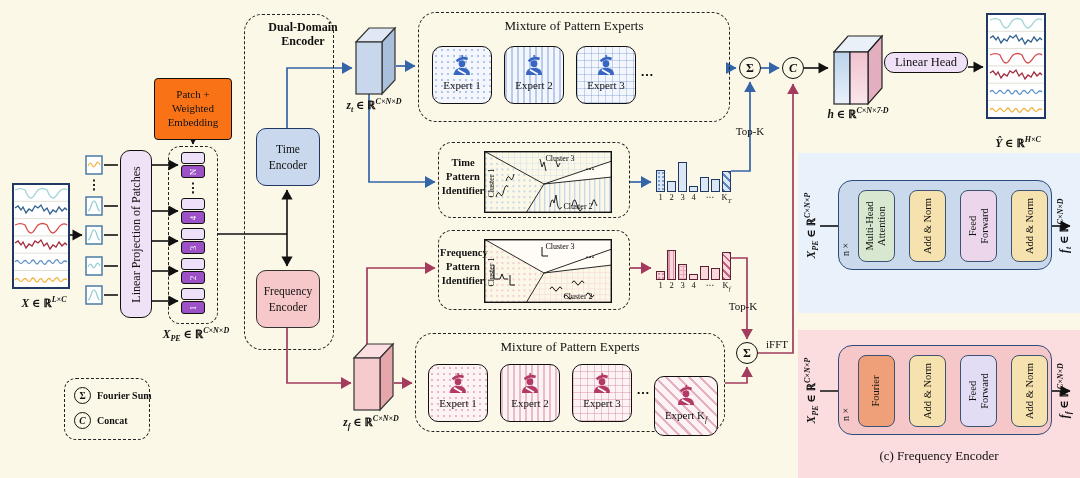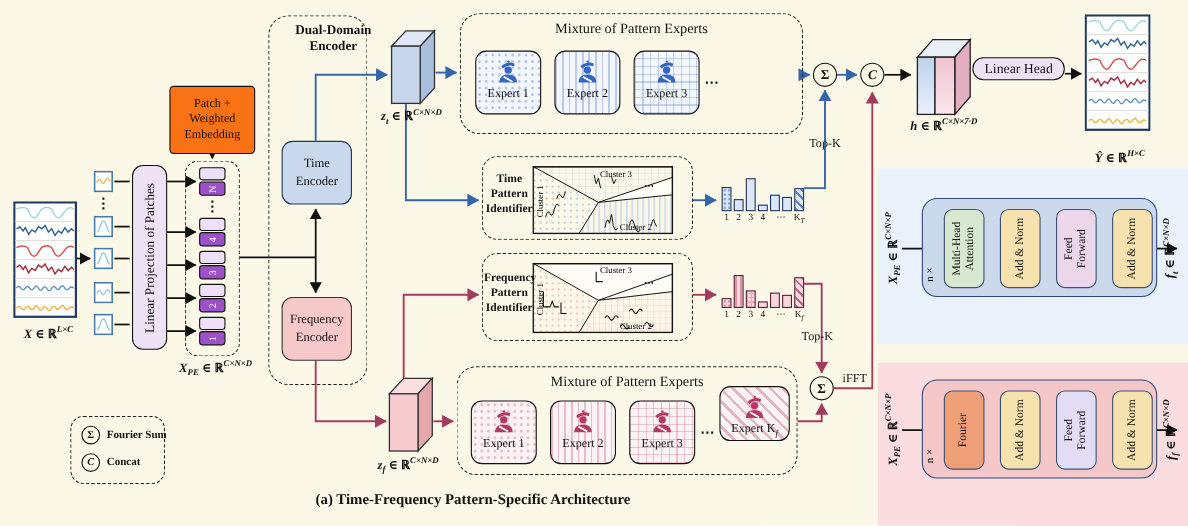"Expert Kf" div.expert { height: 50px -> 60px; top: 351px -> 376px }
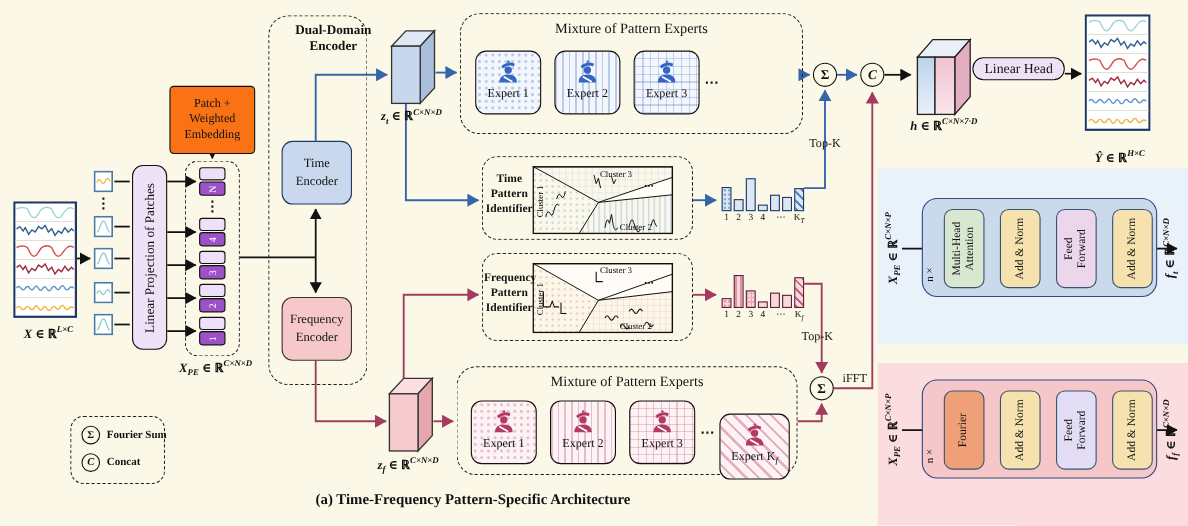"(a) Time-Frequency Pattern-Specific" div.box { html: <div>(a) Time-Frequency Pattern-Specific Architecture</div> -> none }
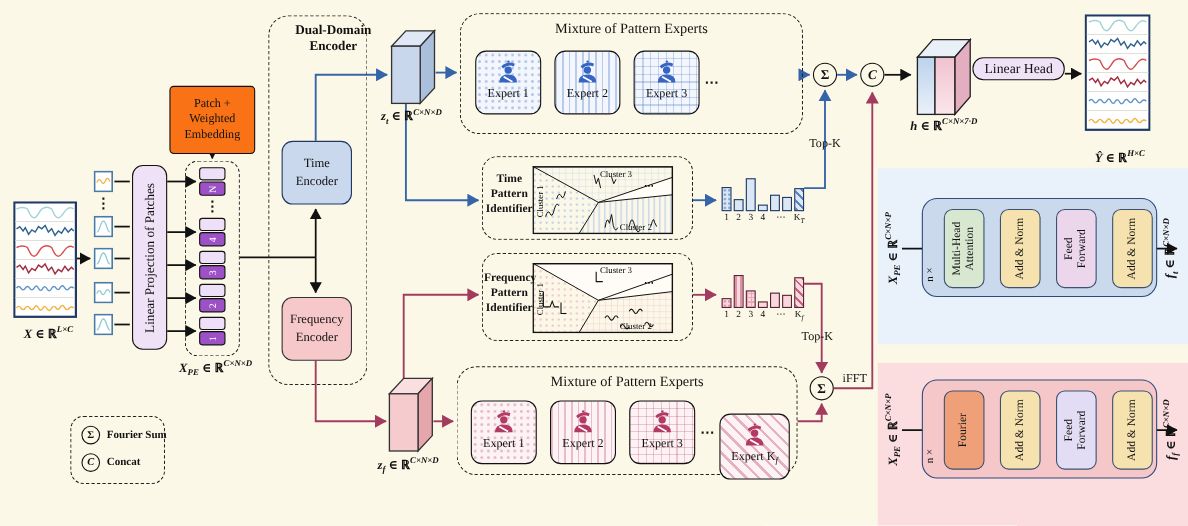"(c) Frequency Encoder" div.box { html: none -> <div>(c) Frequency Encoder</div> }
